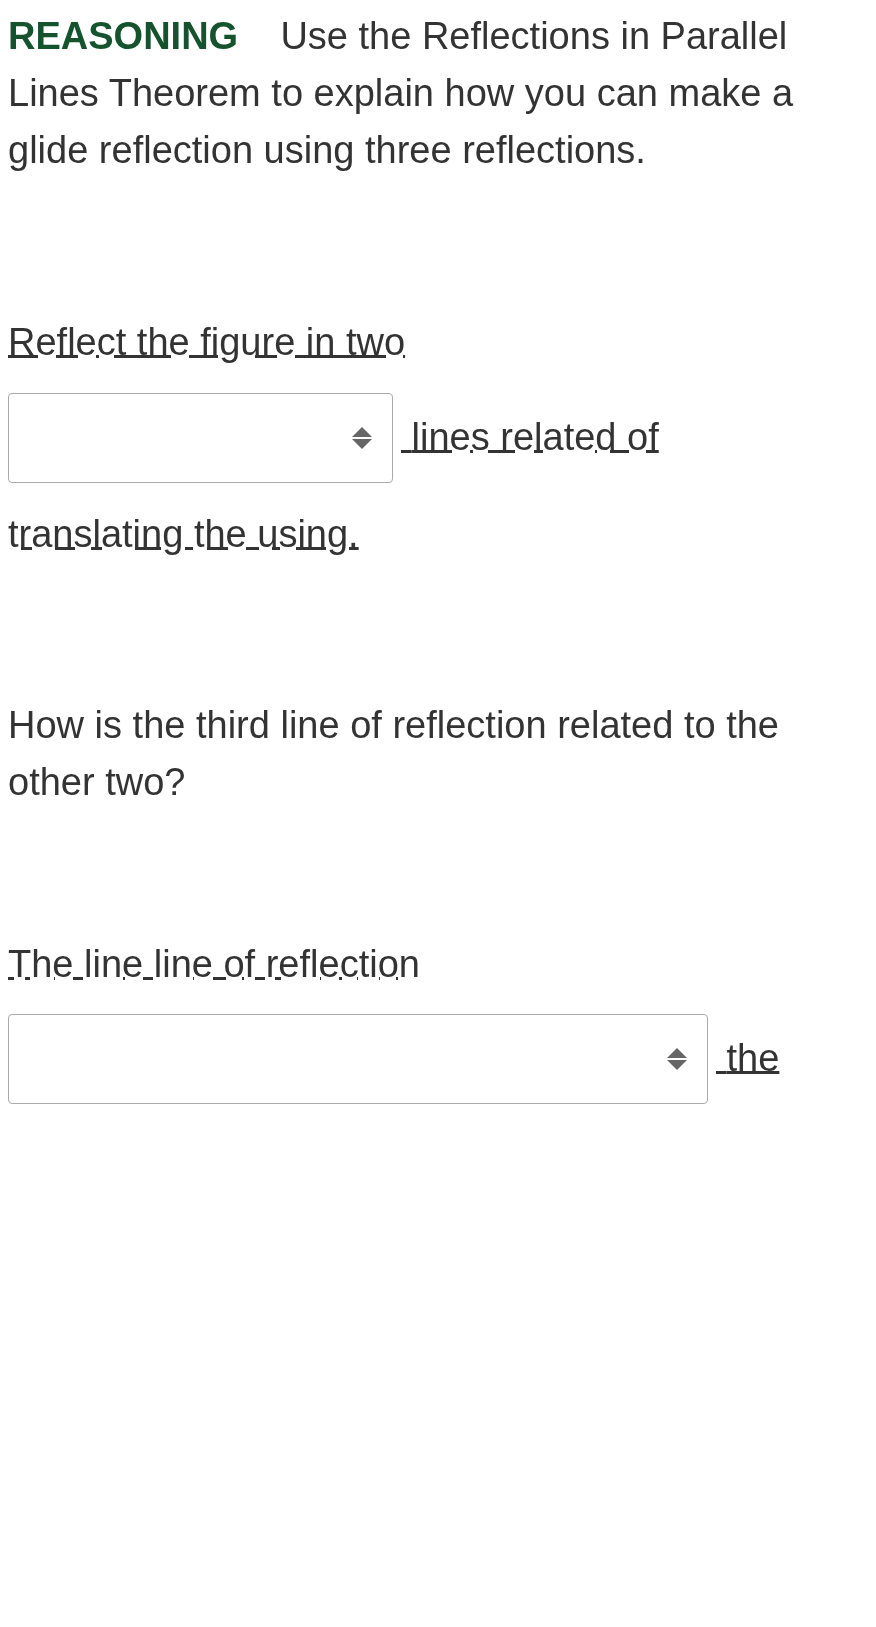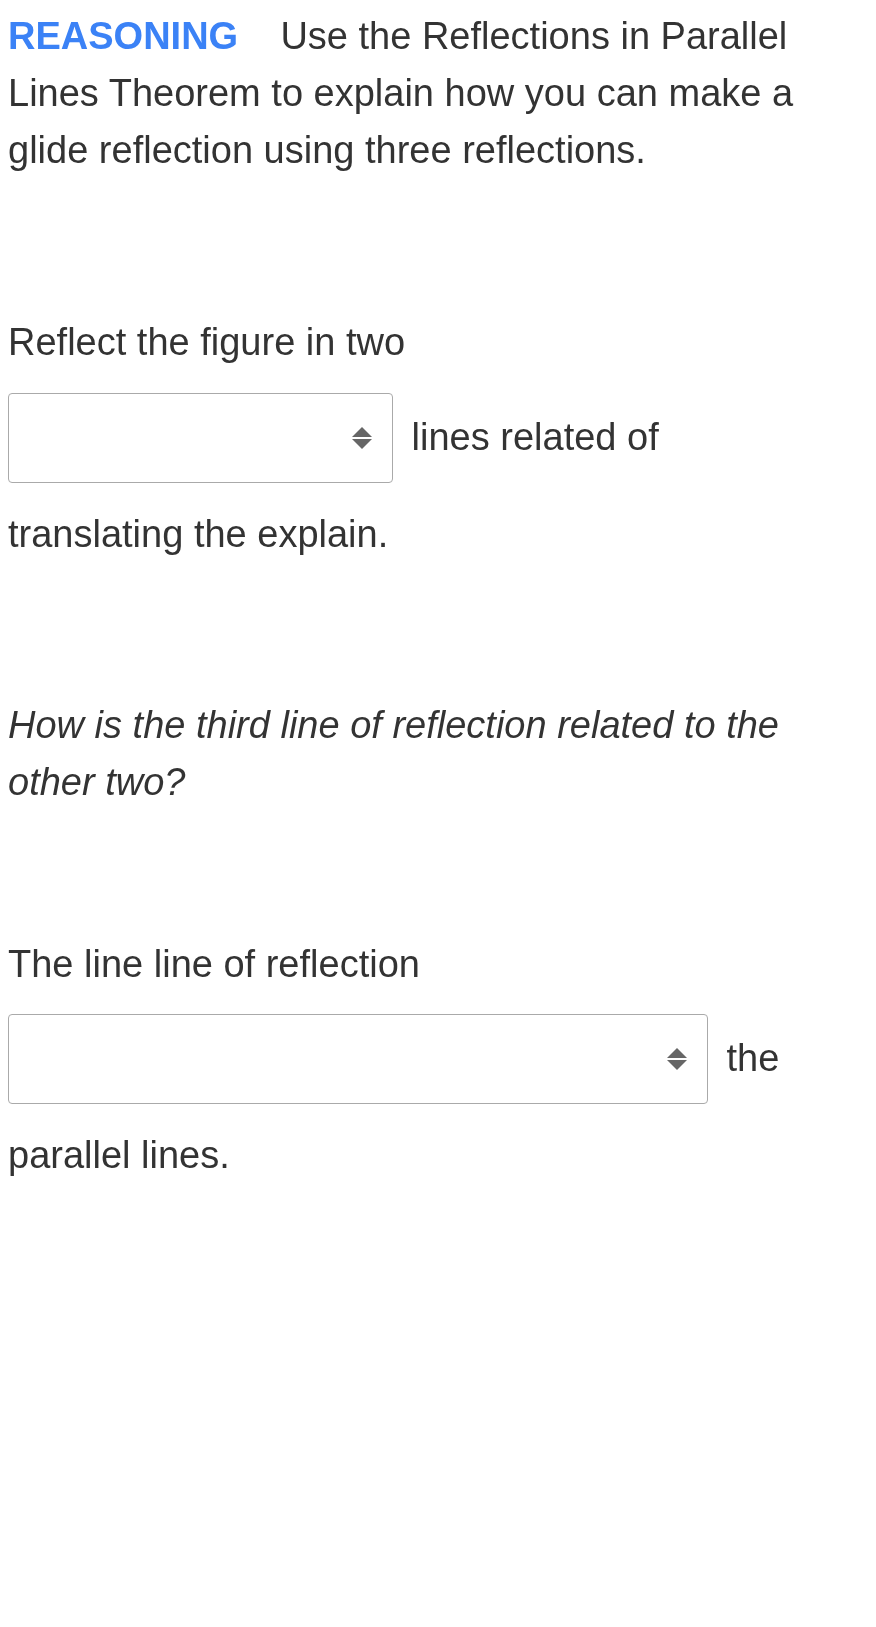"REASONING" .reasoning-label { color: #3b82f6 -> #14532d }
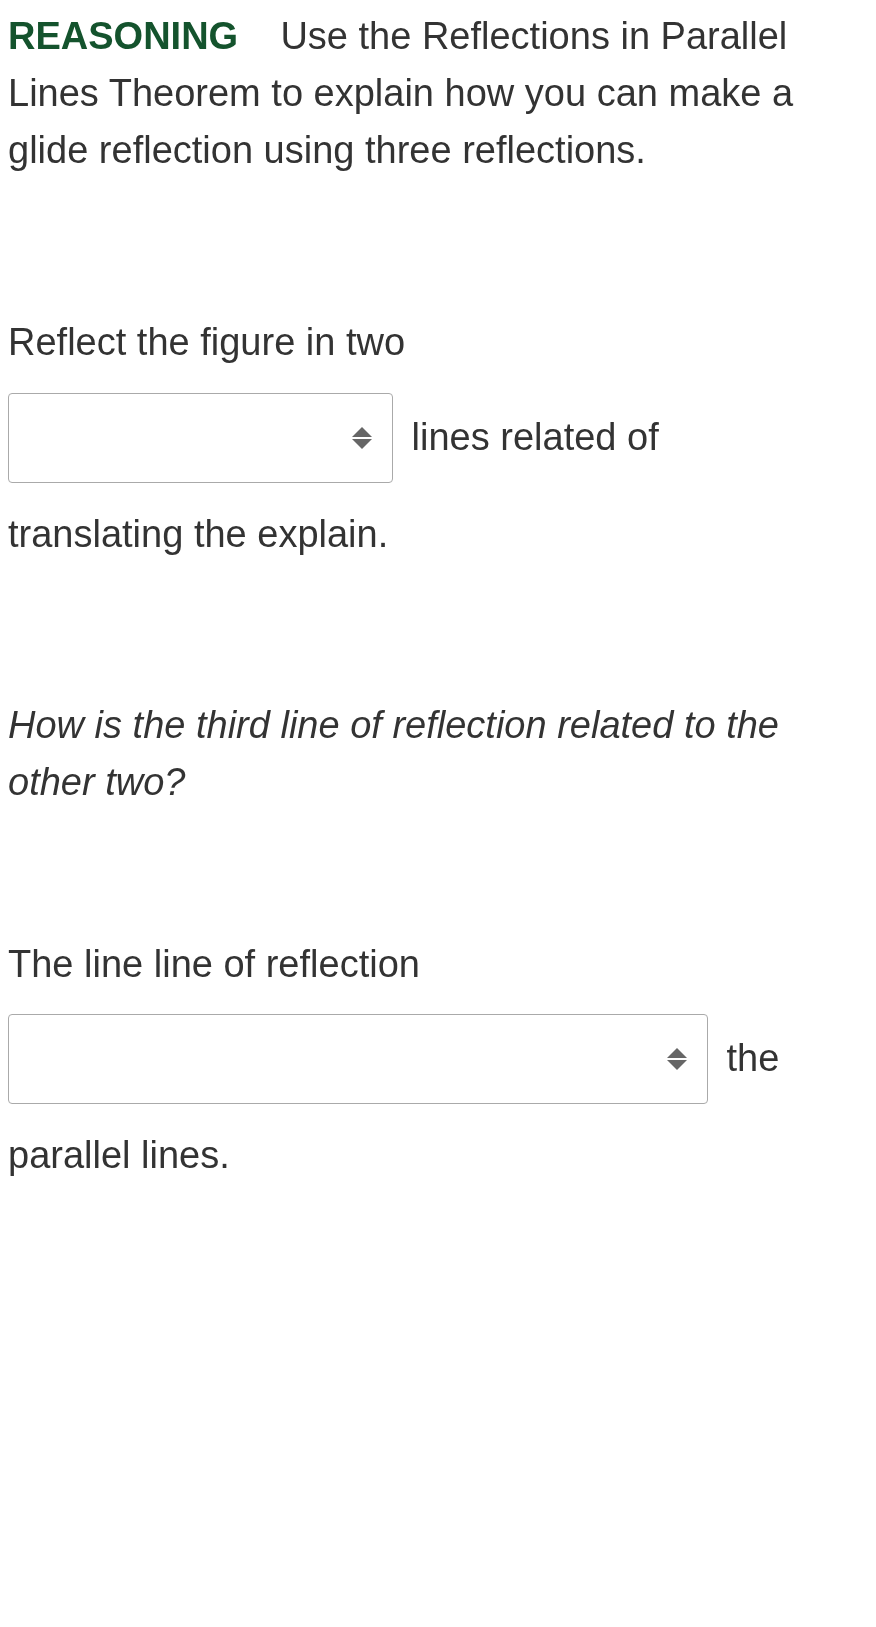"Reflect the figure in two" .answer-block { text-decoration: none -> underline }
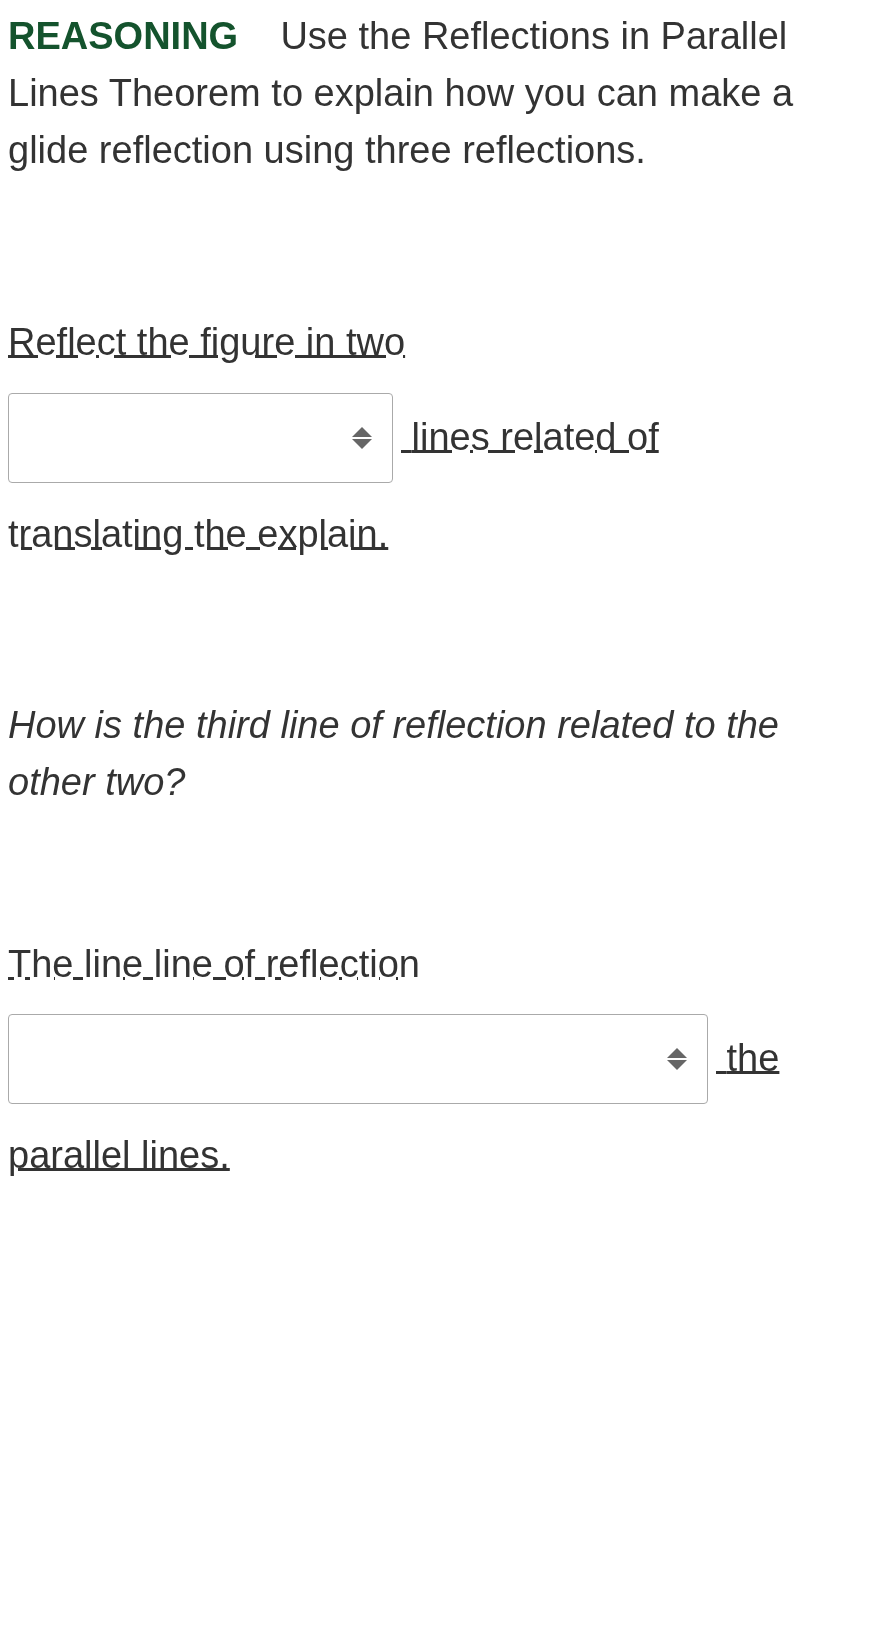"translating the explain." span.inline-text { text: explain -> using }
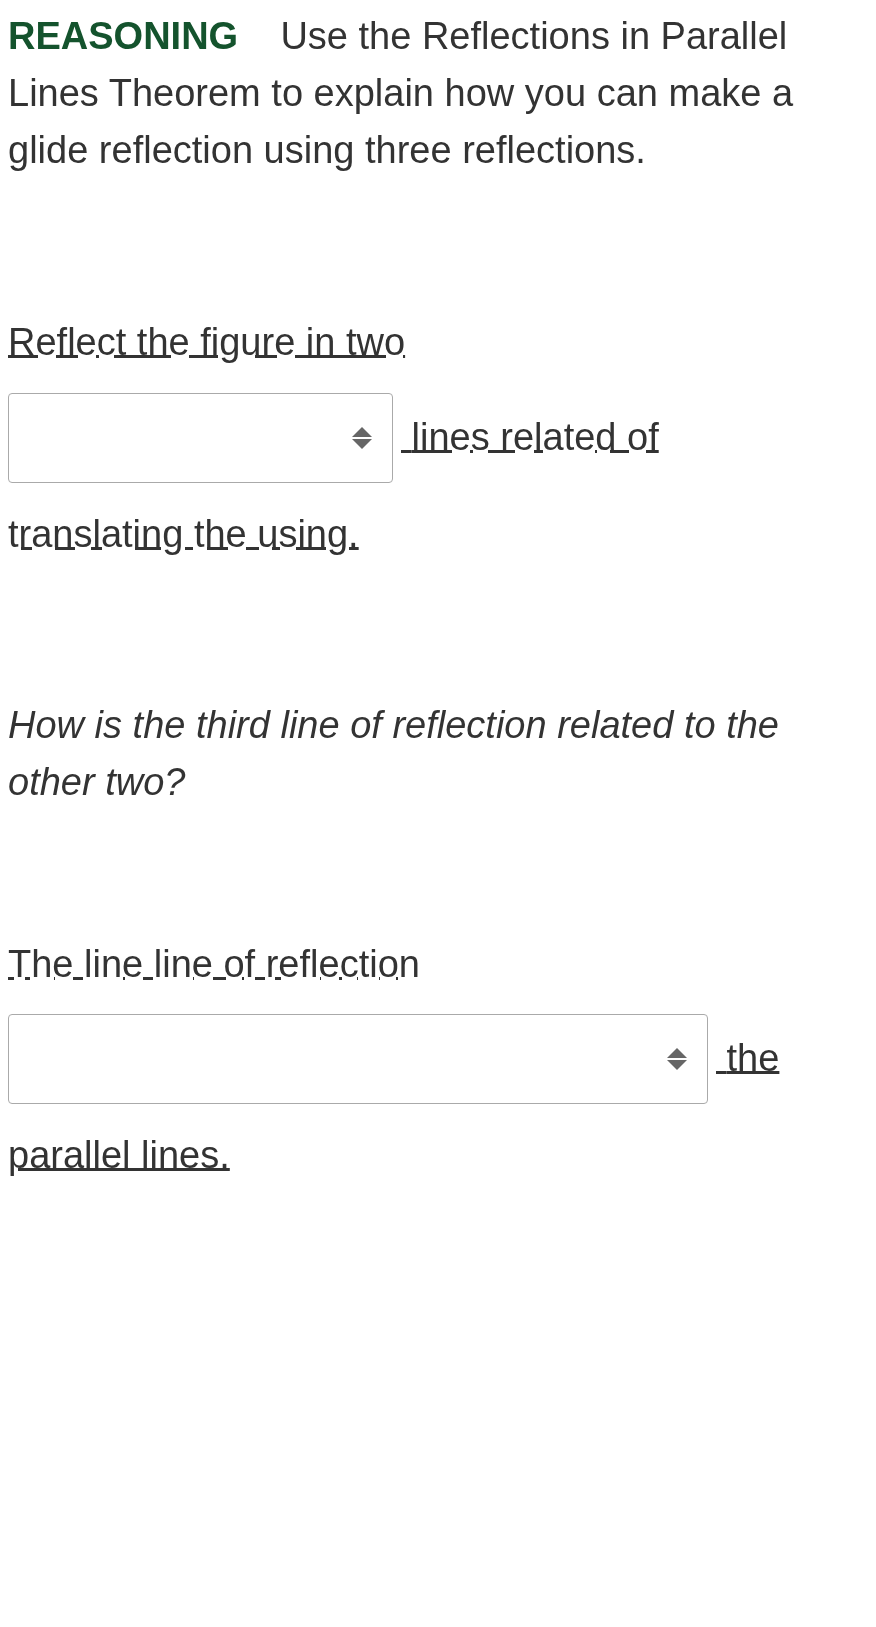"How is the third line" .paragraph-3 { font-style: italic -> none }
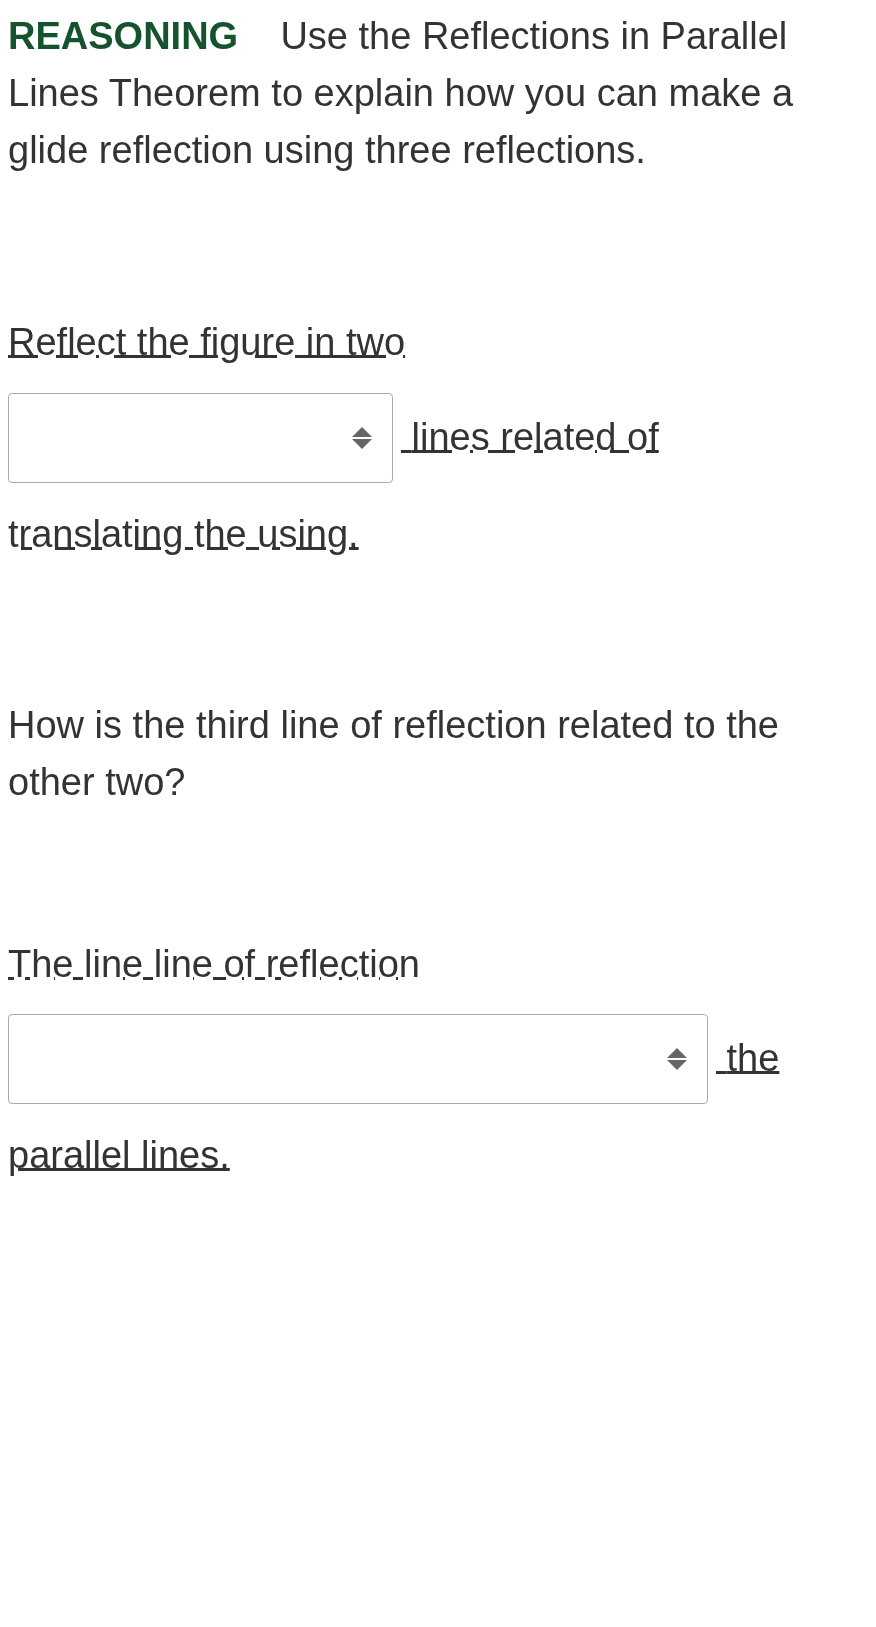"parallel lines." span.inline-text { html: <span>parallel lines.</span> -> none }
